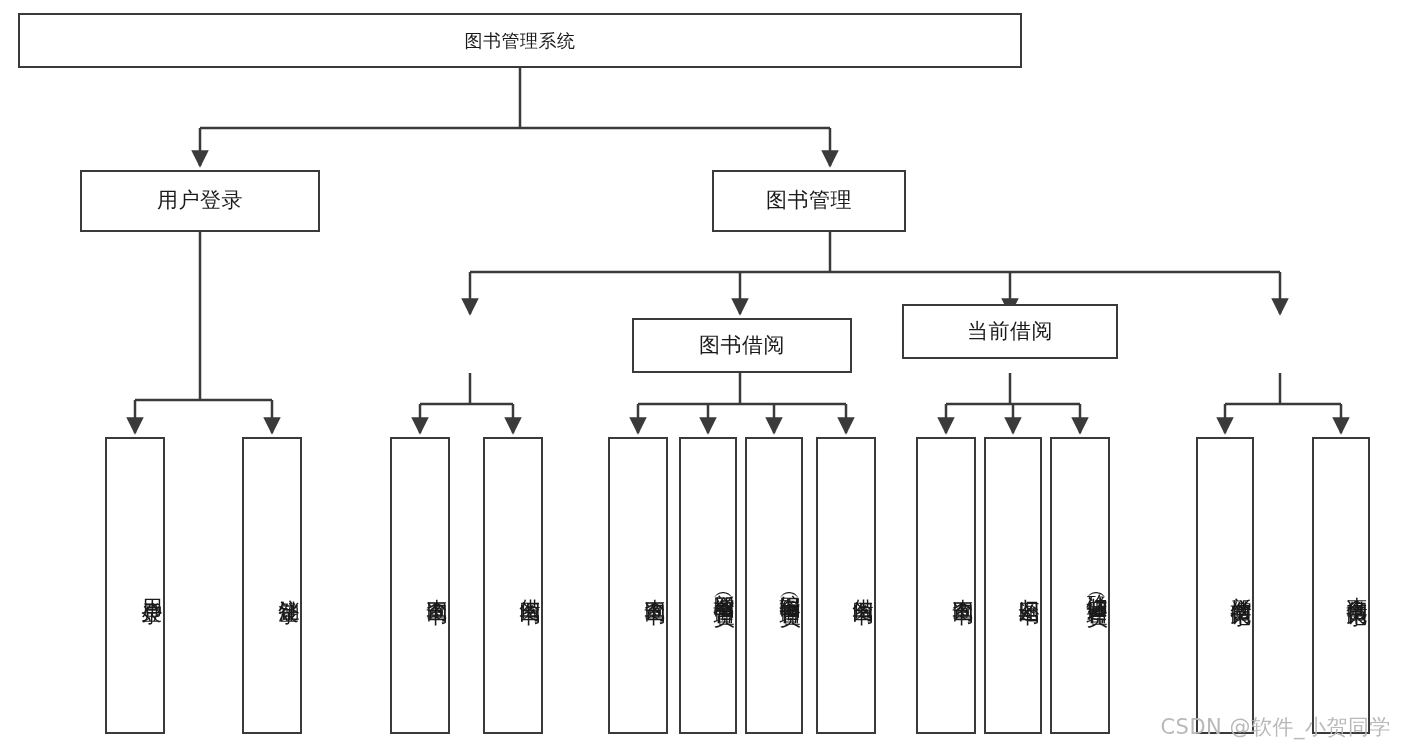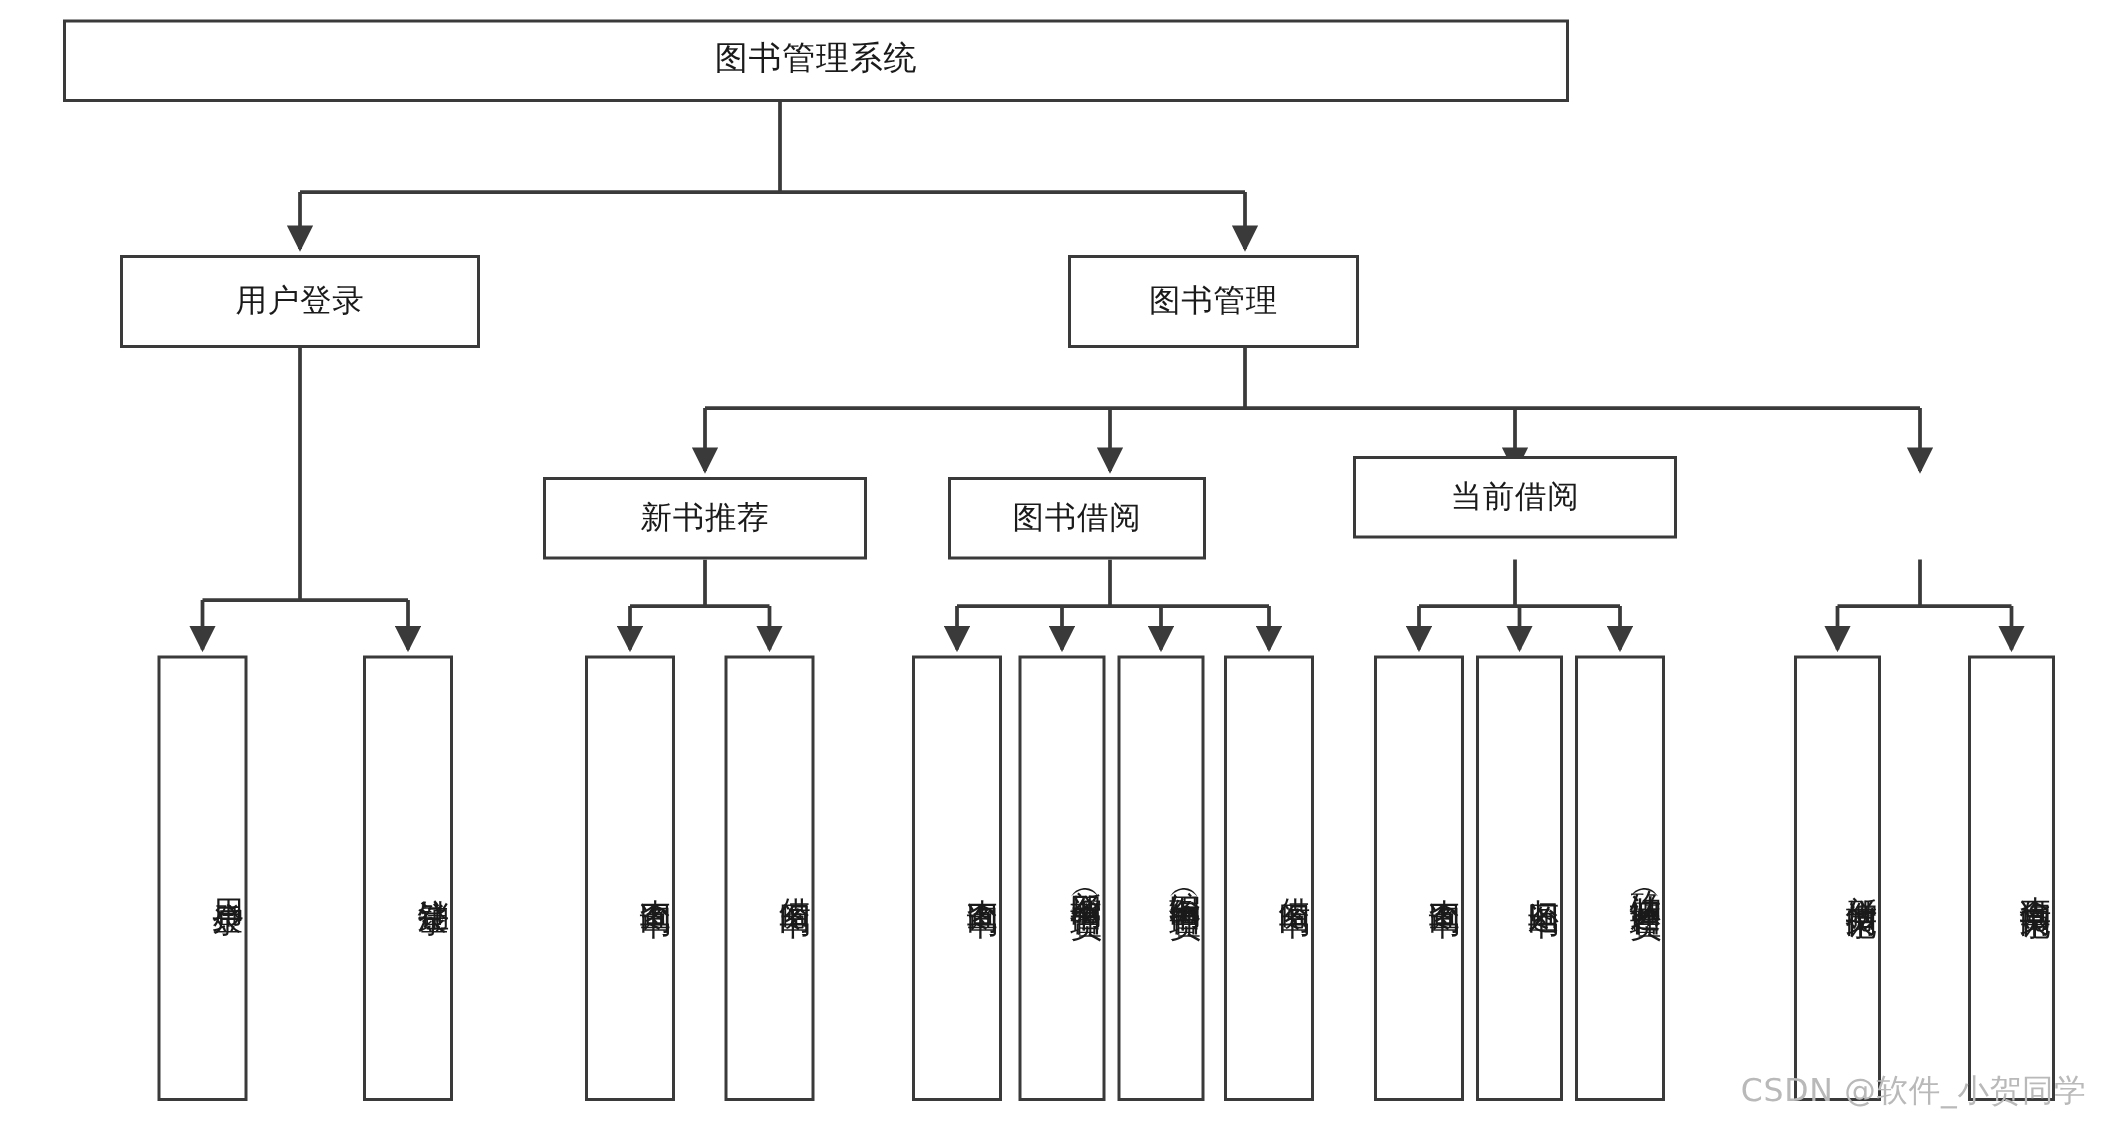"图书管理系统" .node-root { font-size: 22px -> 18px; margin-left: 24px -> none }
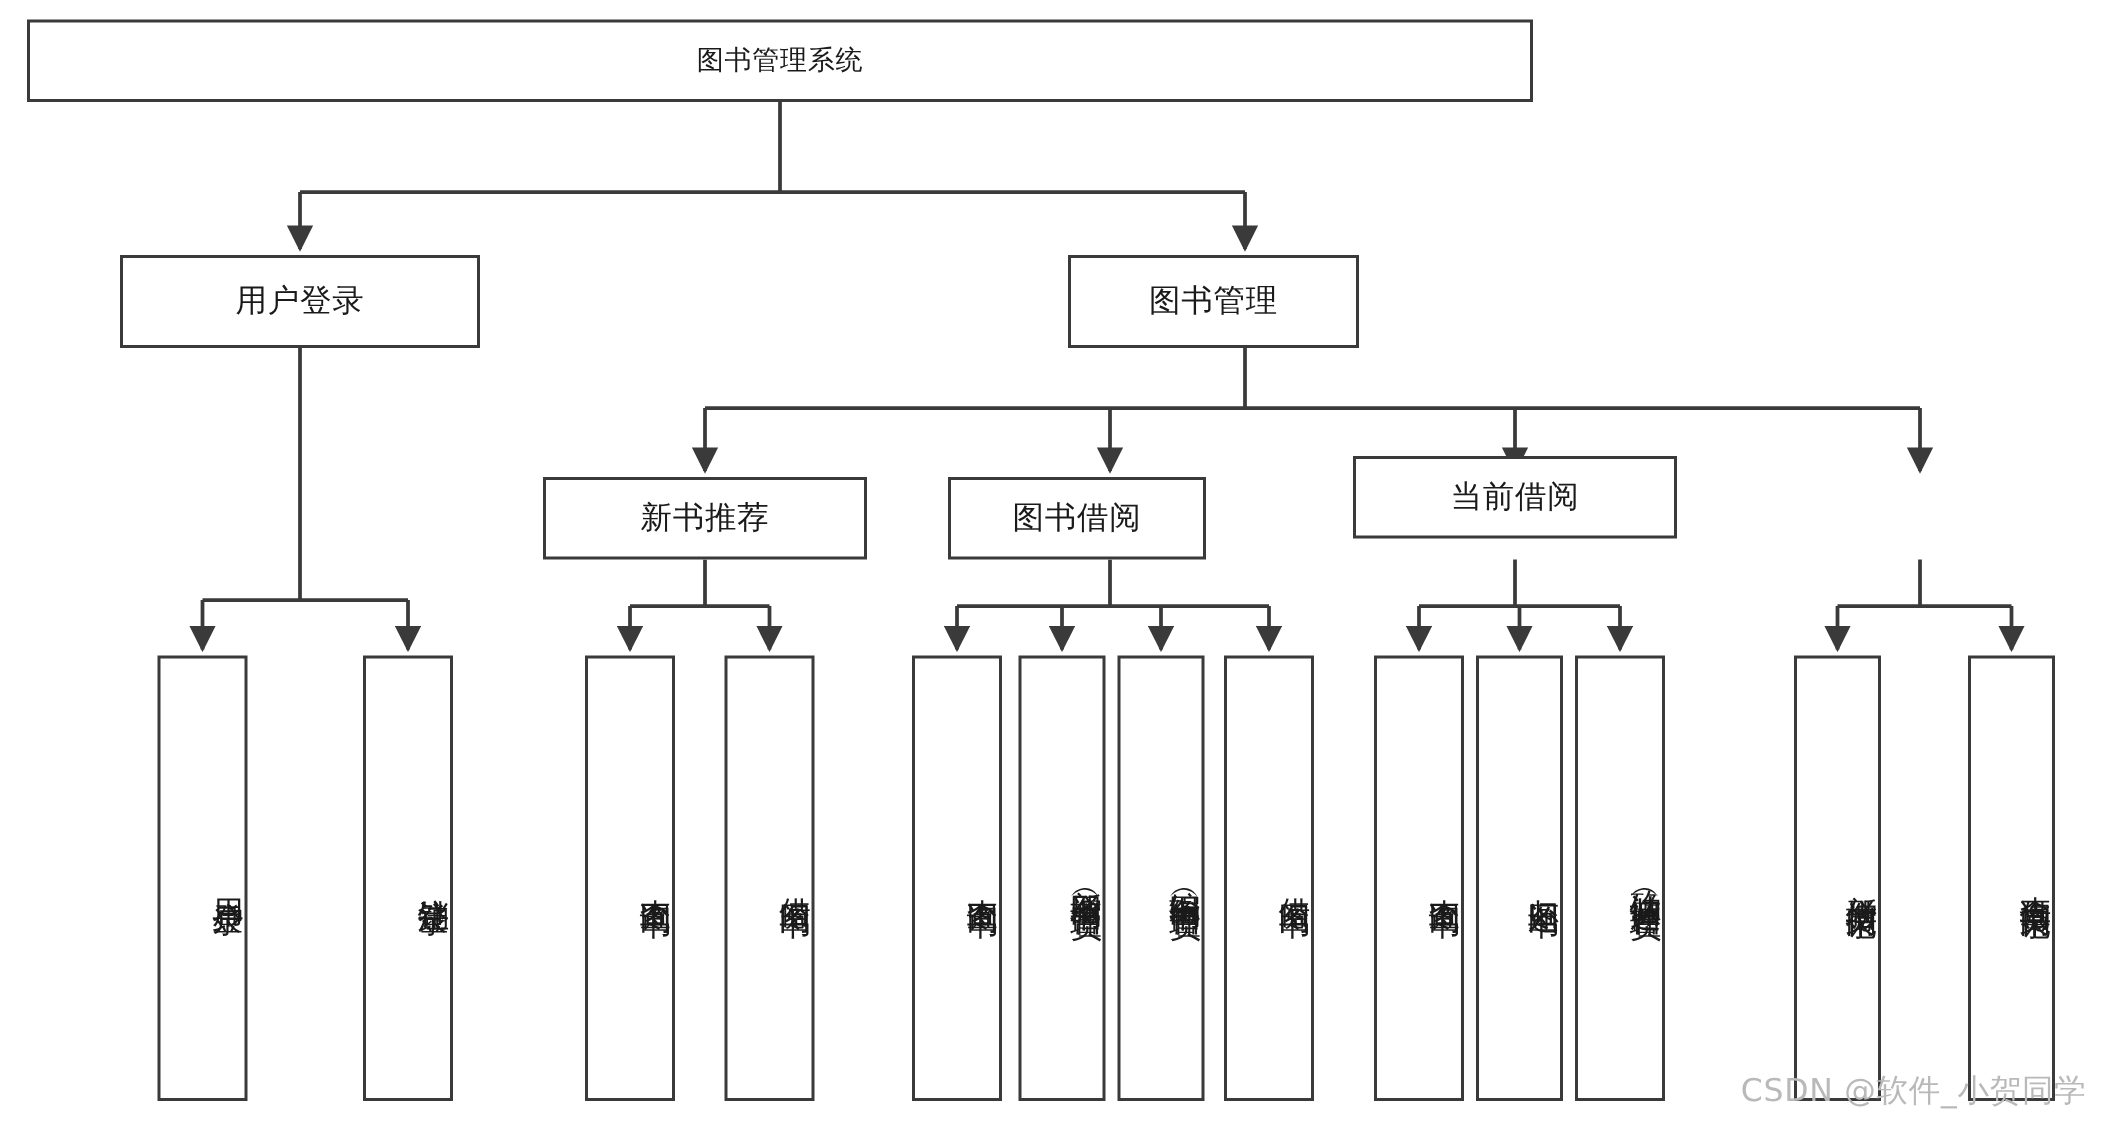"新书推荐" div.node { html: <div> <span>新书推荐</span> </div> -> none }
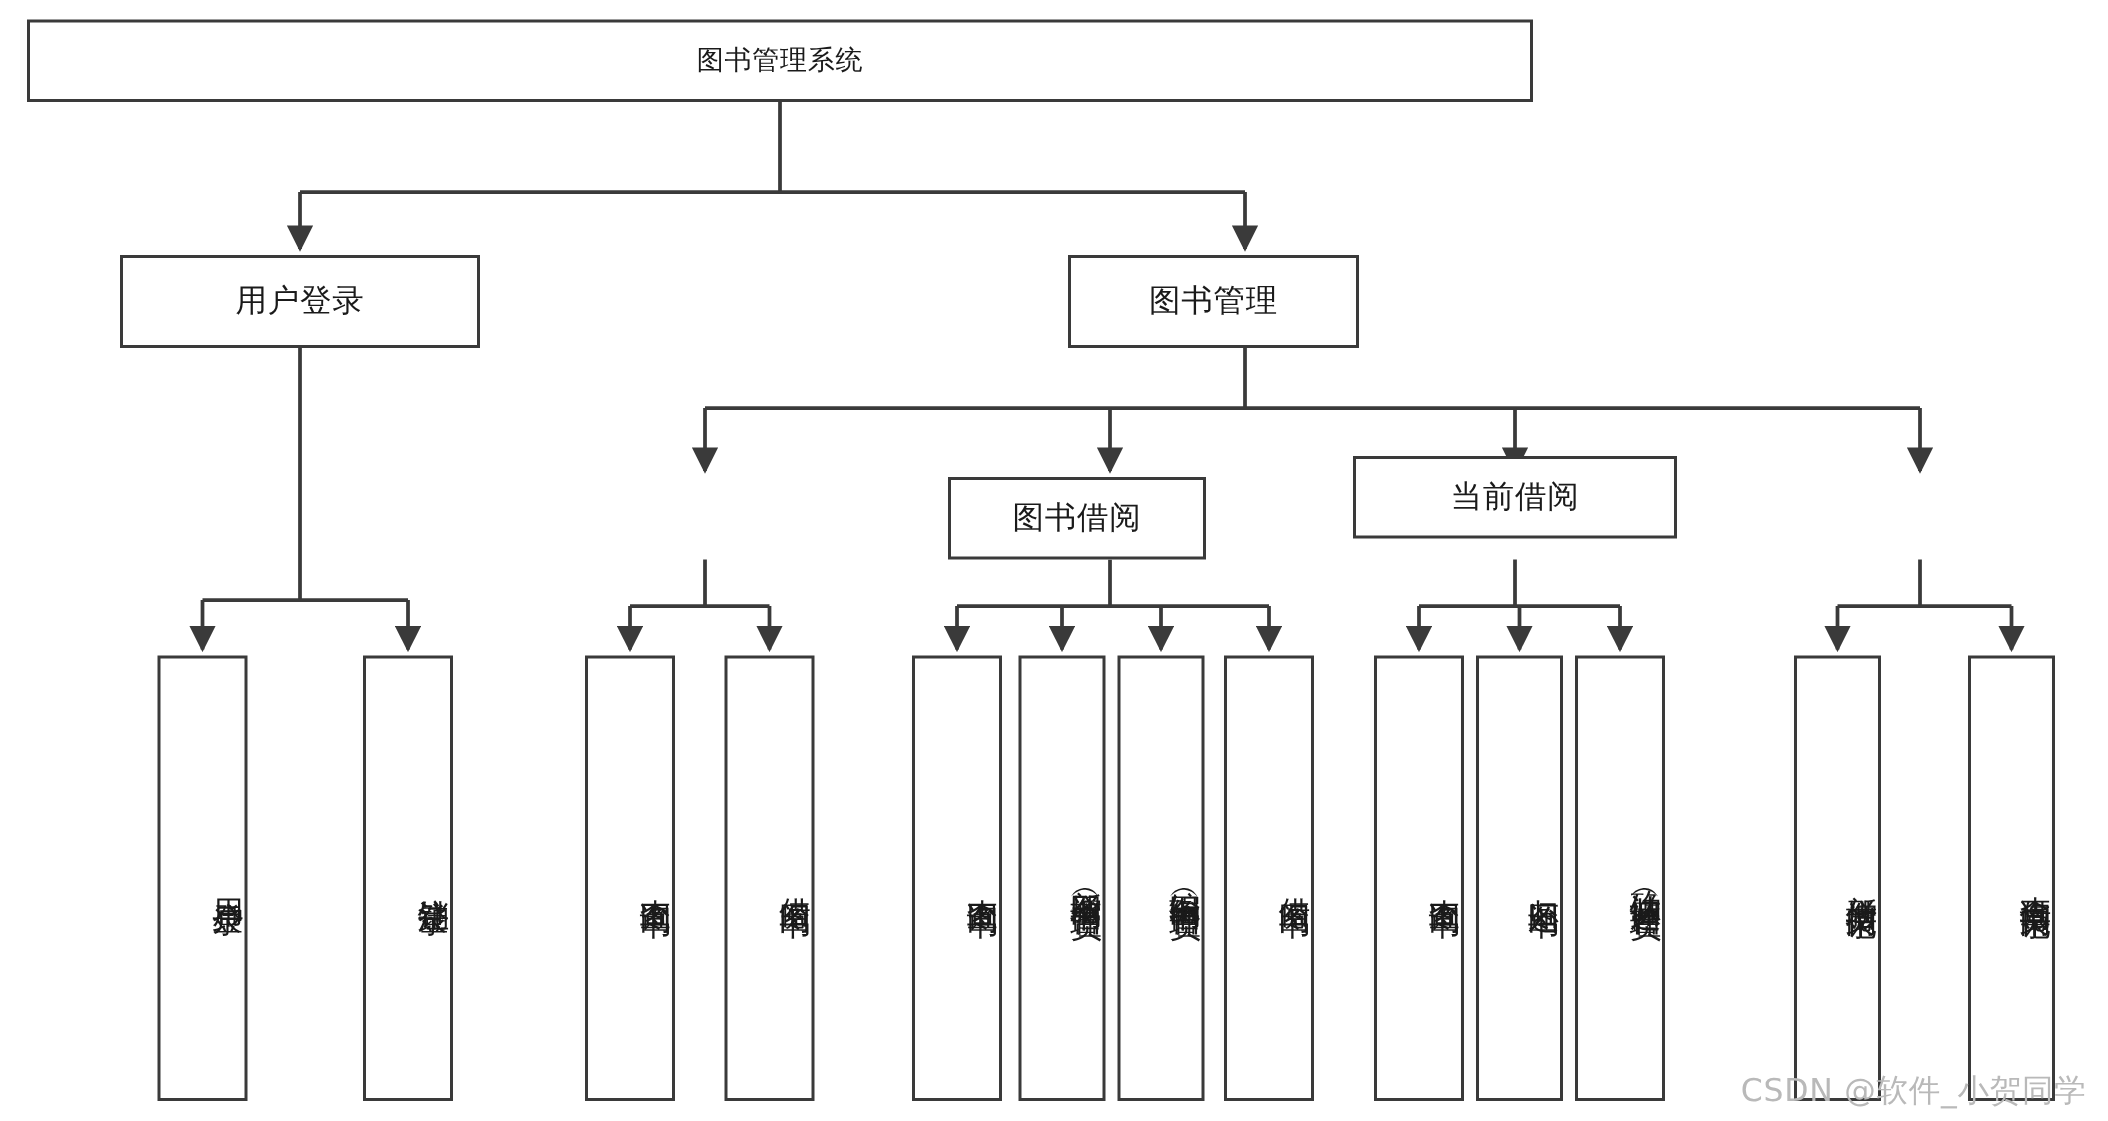"图书借阅" div.node { width: 172px -> 220px }
